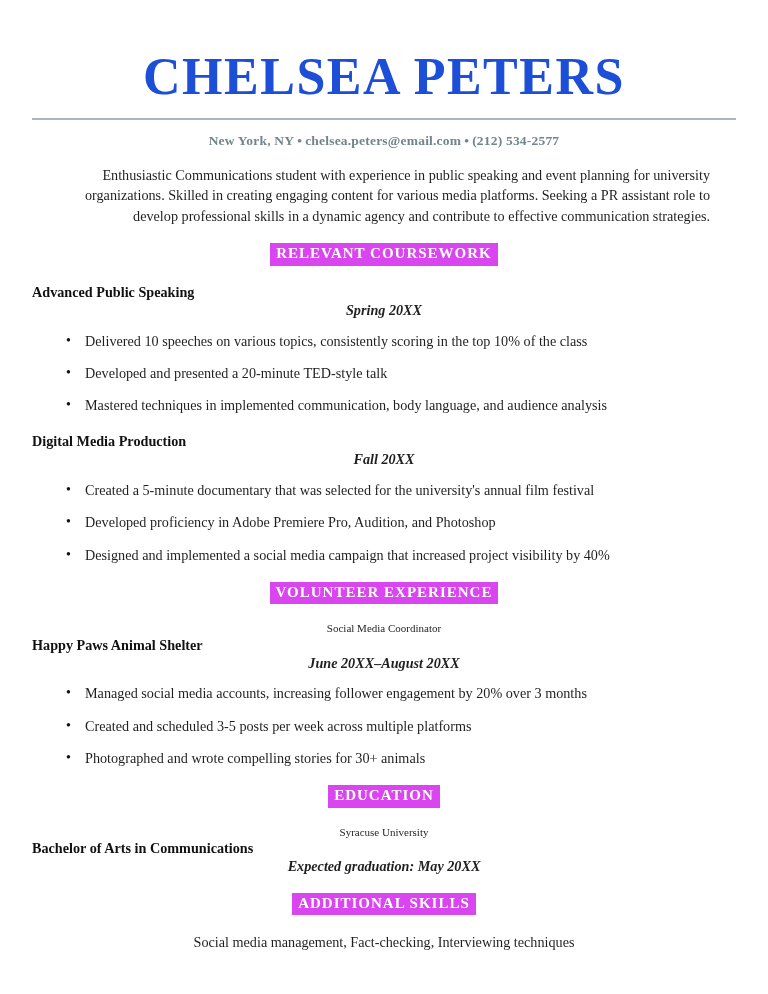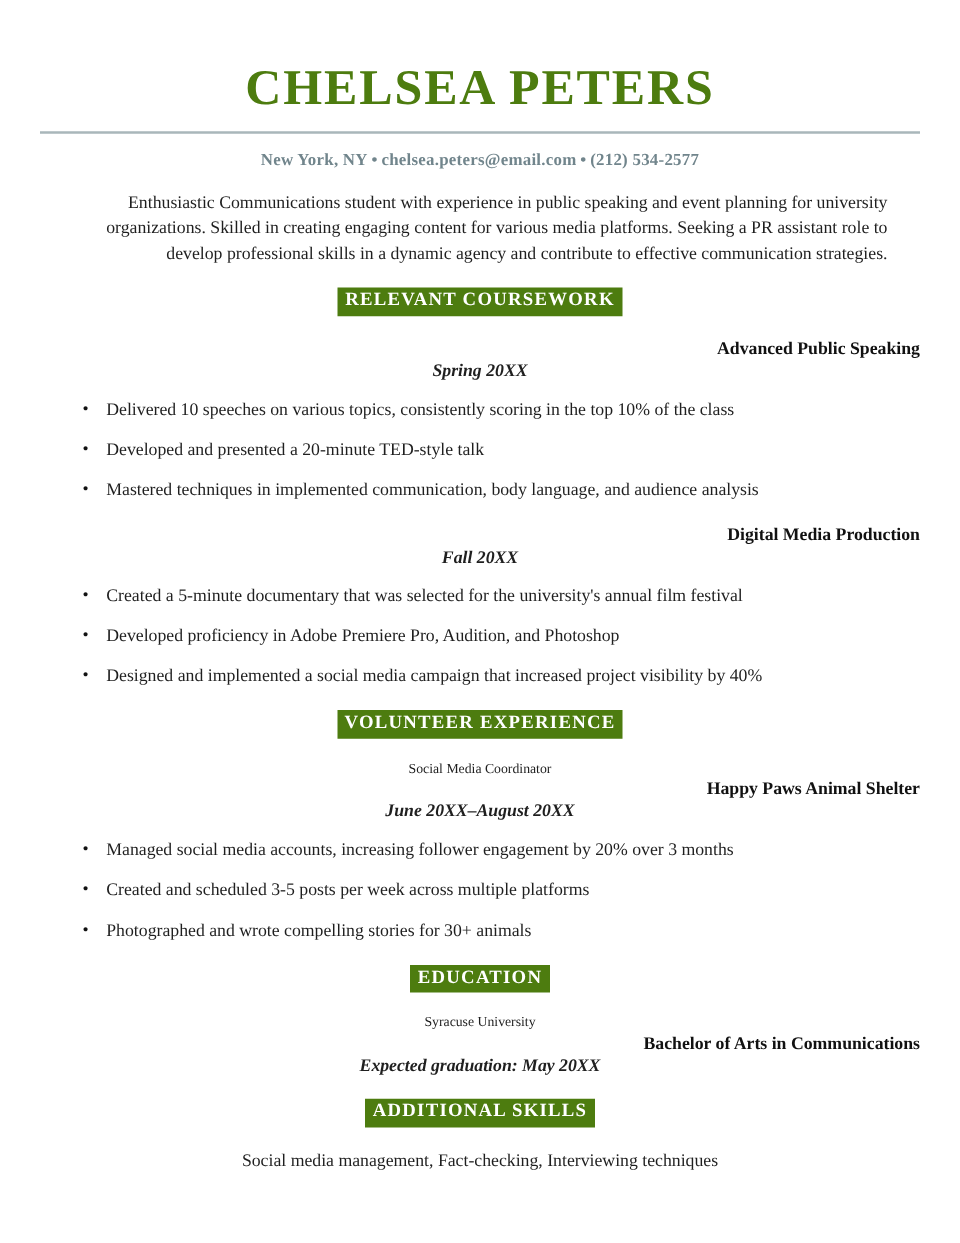"CHELSEA PETERS" .name { color: #4d7c0f -> #1d4ed8; font-size: 40px -> 52px }
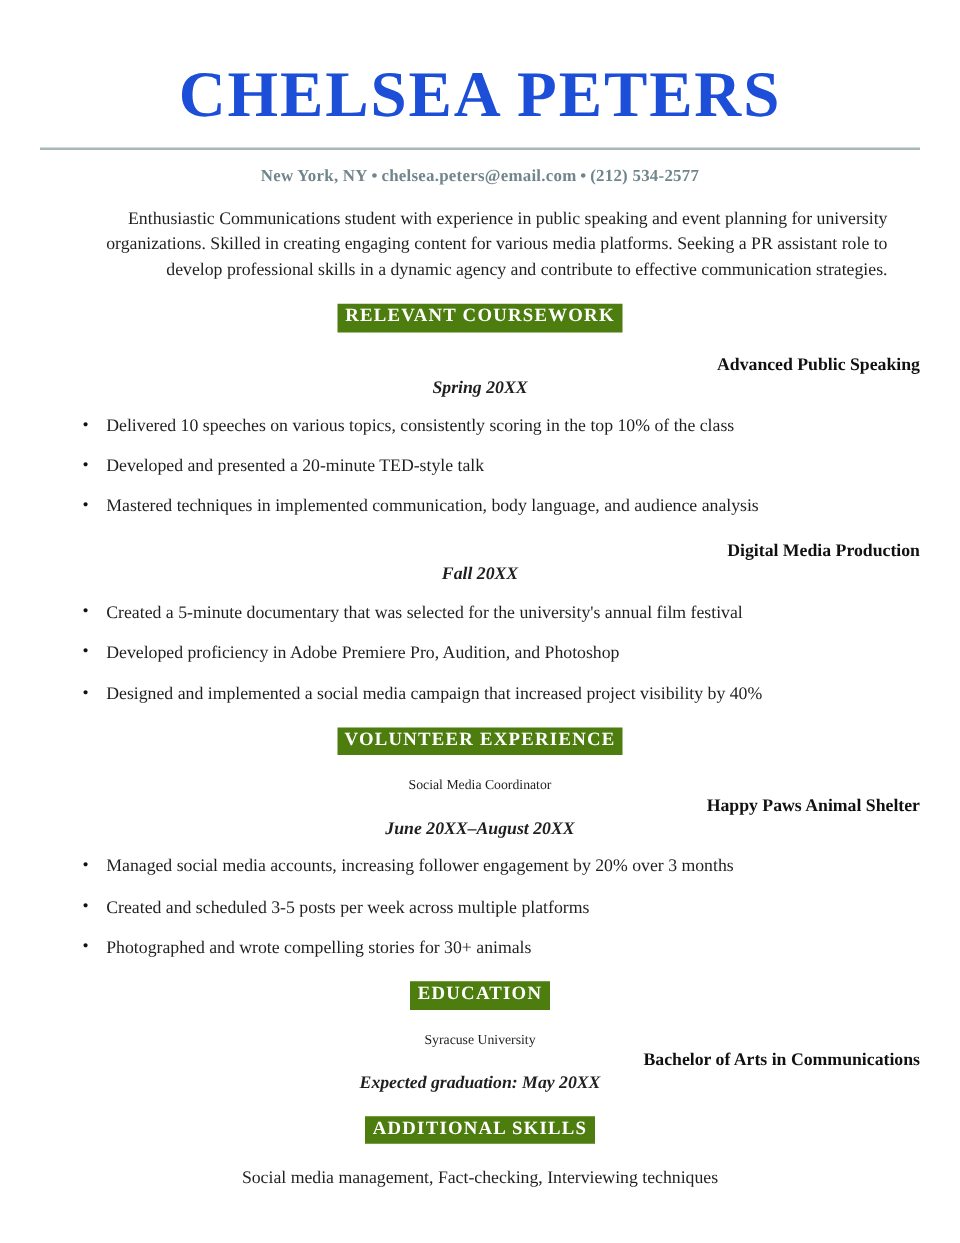"RELEVANT COURSEWORK" .section-head .bar { background: #4d7c0f -> #d946ef }
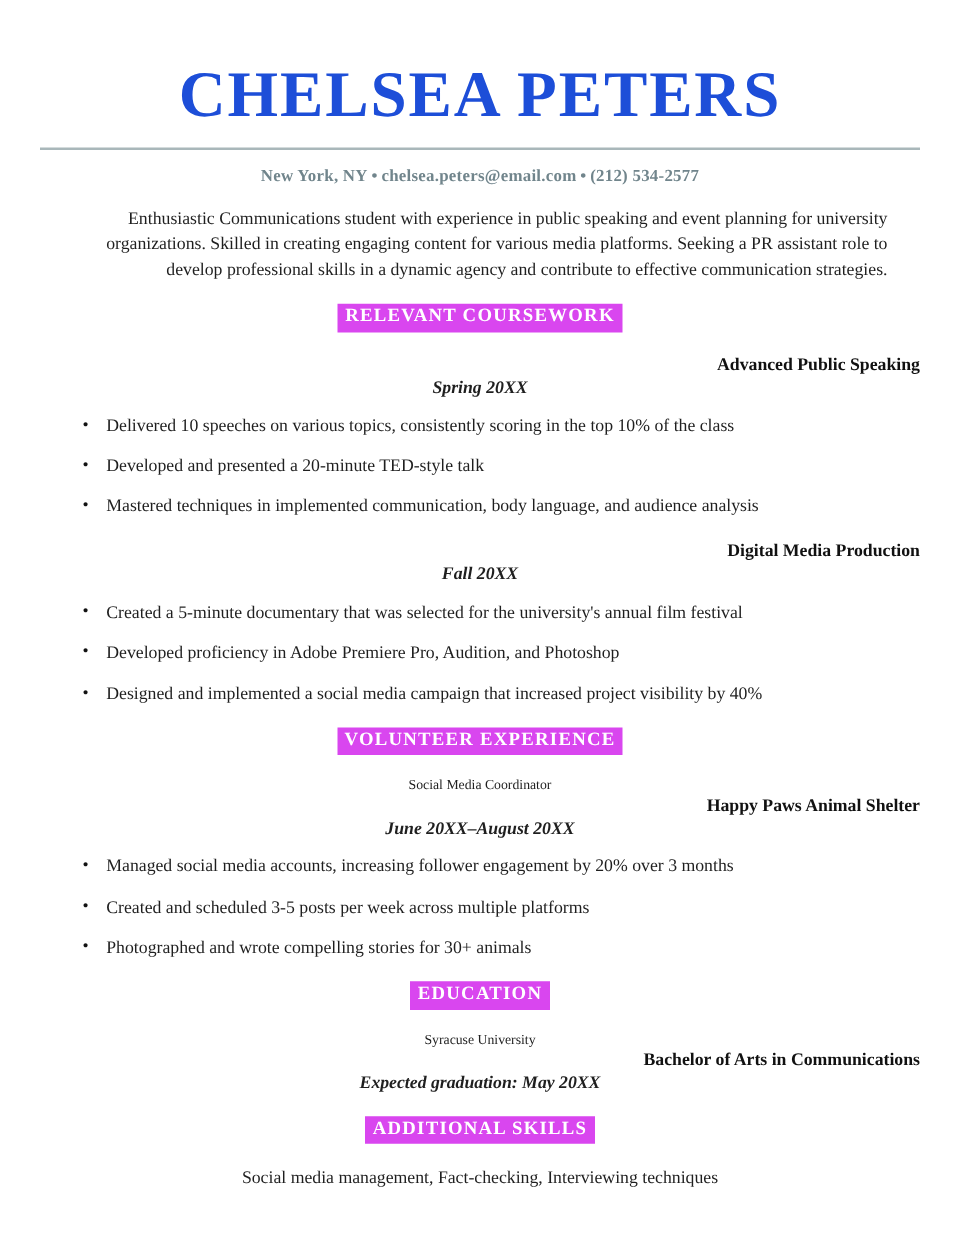"Advanced Public Speaking" .block-title { text-align: right -> left }
